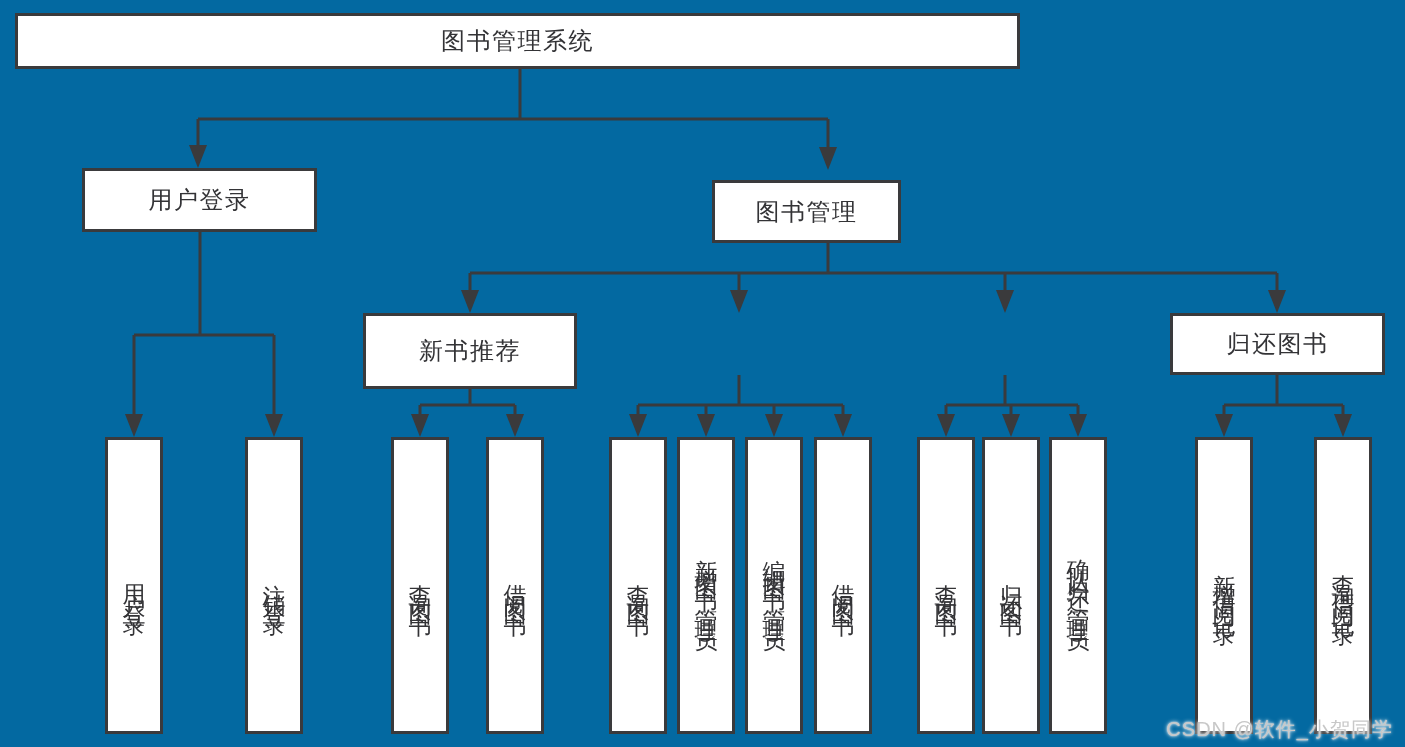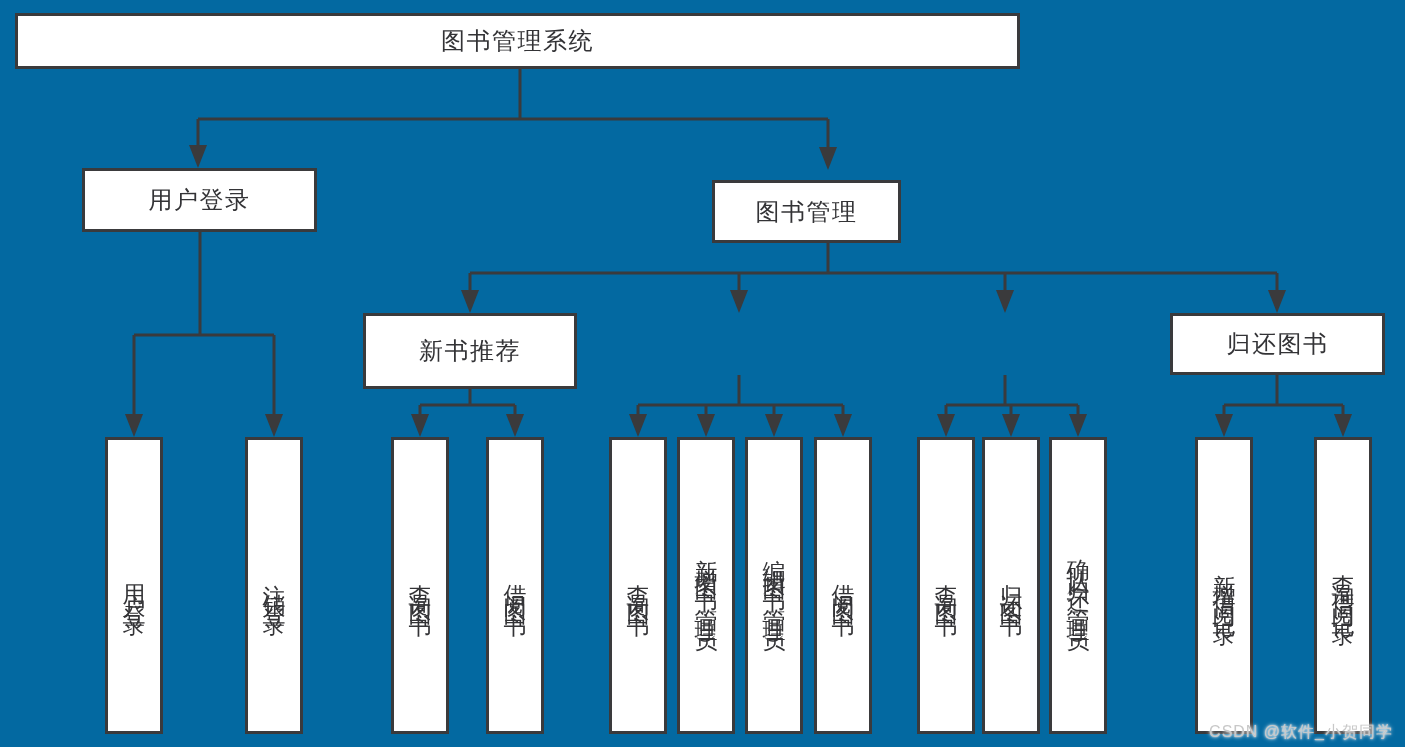"CSDN @软件_小贺同学" #watermark { font-size: 16px -> 20px }
